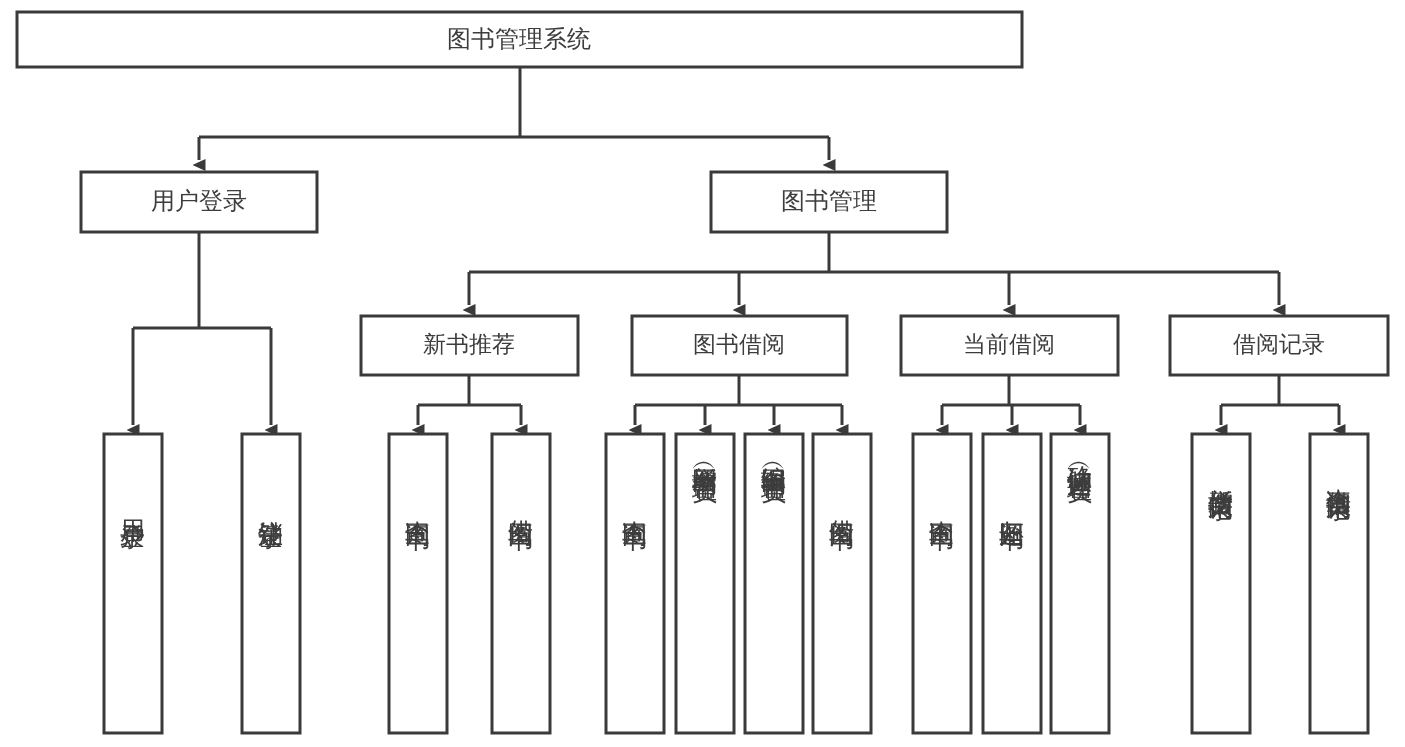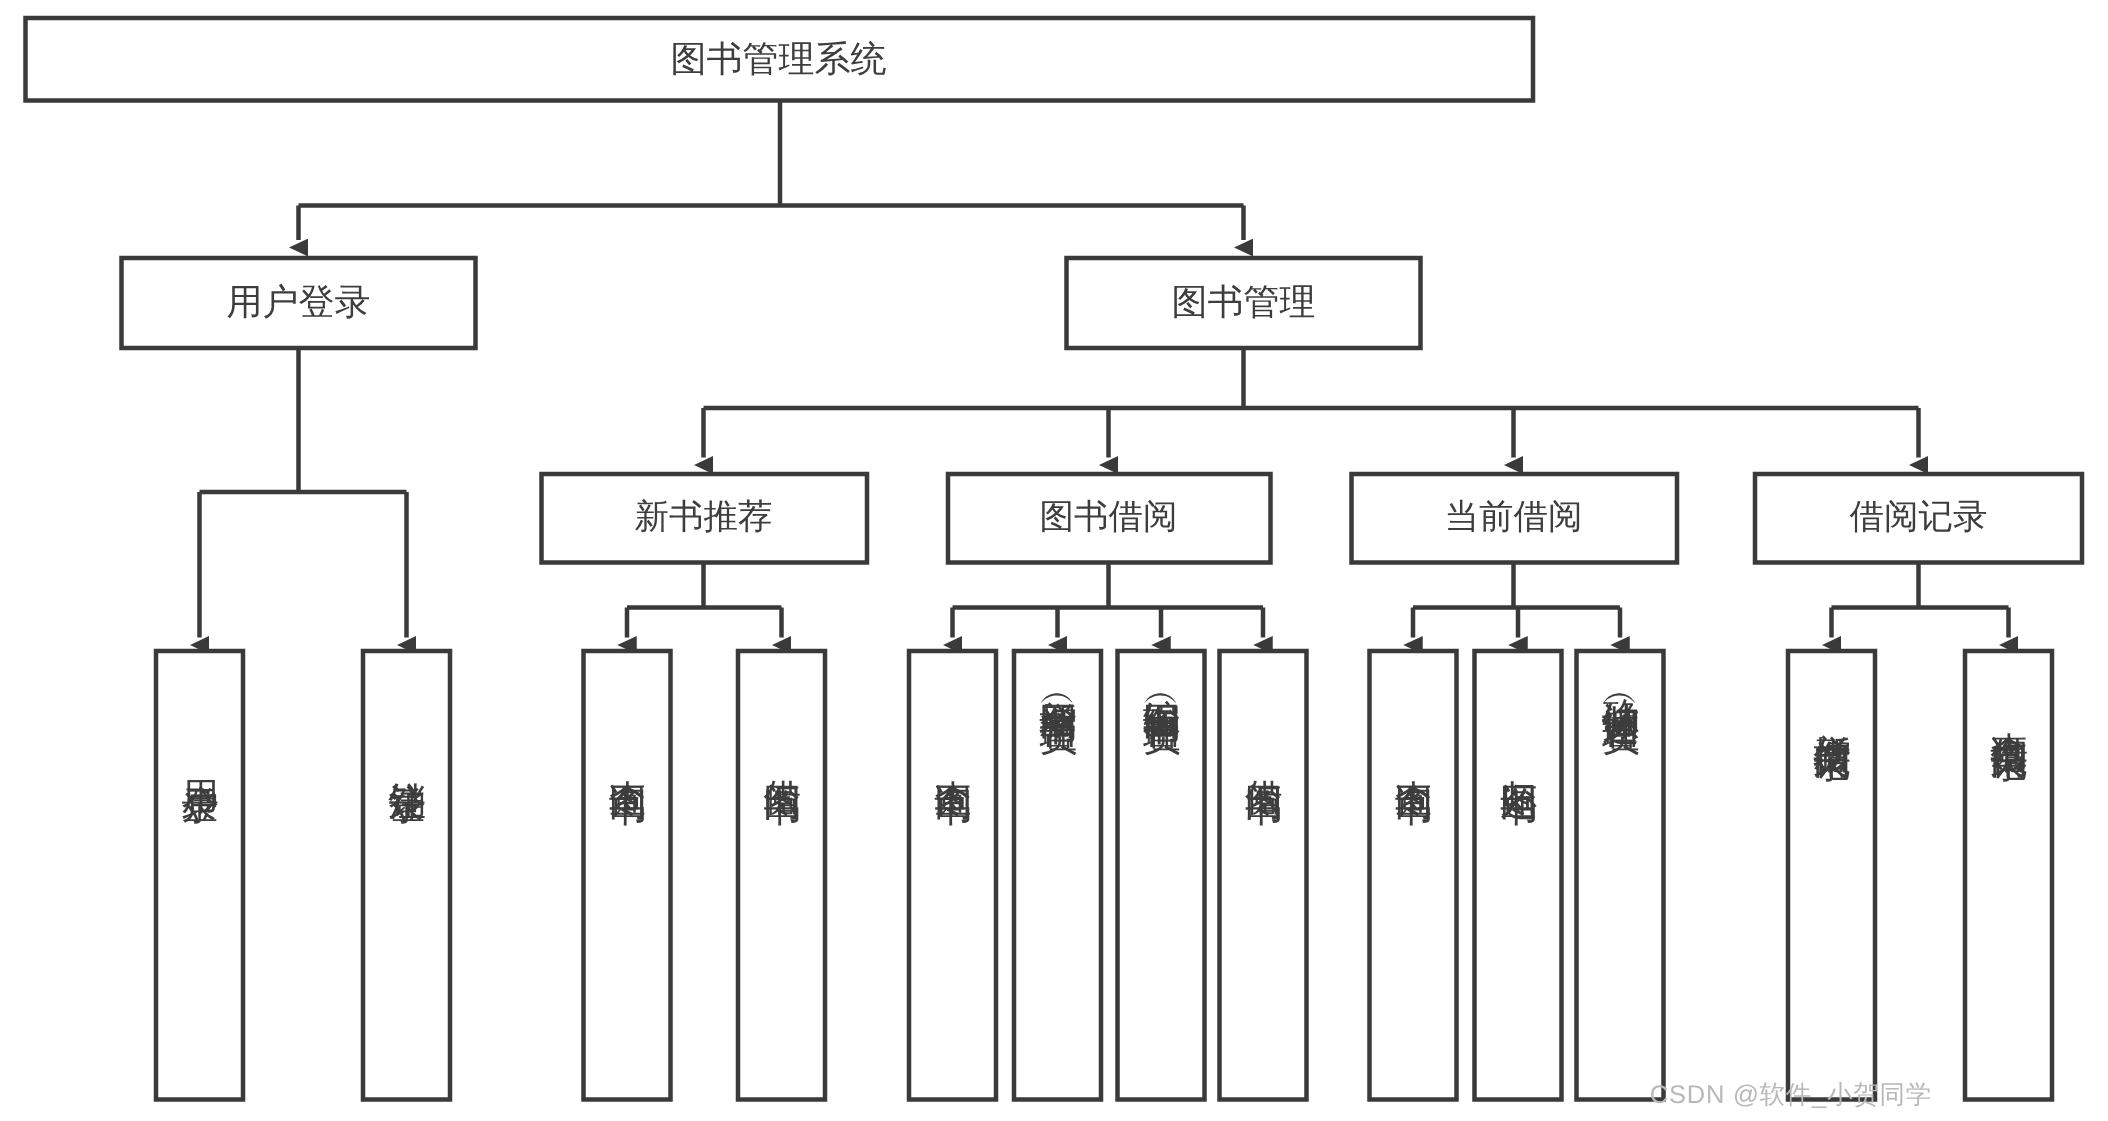"图书管理系统" #diagram-root { padding-left: 28px -> none }
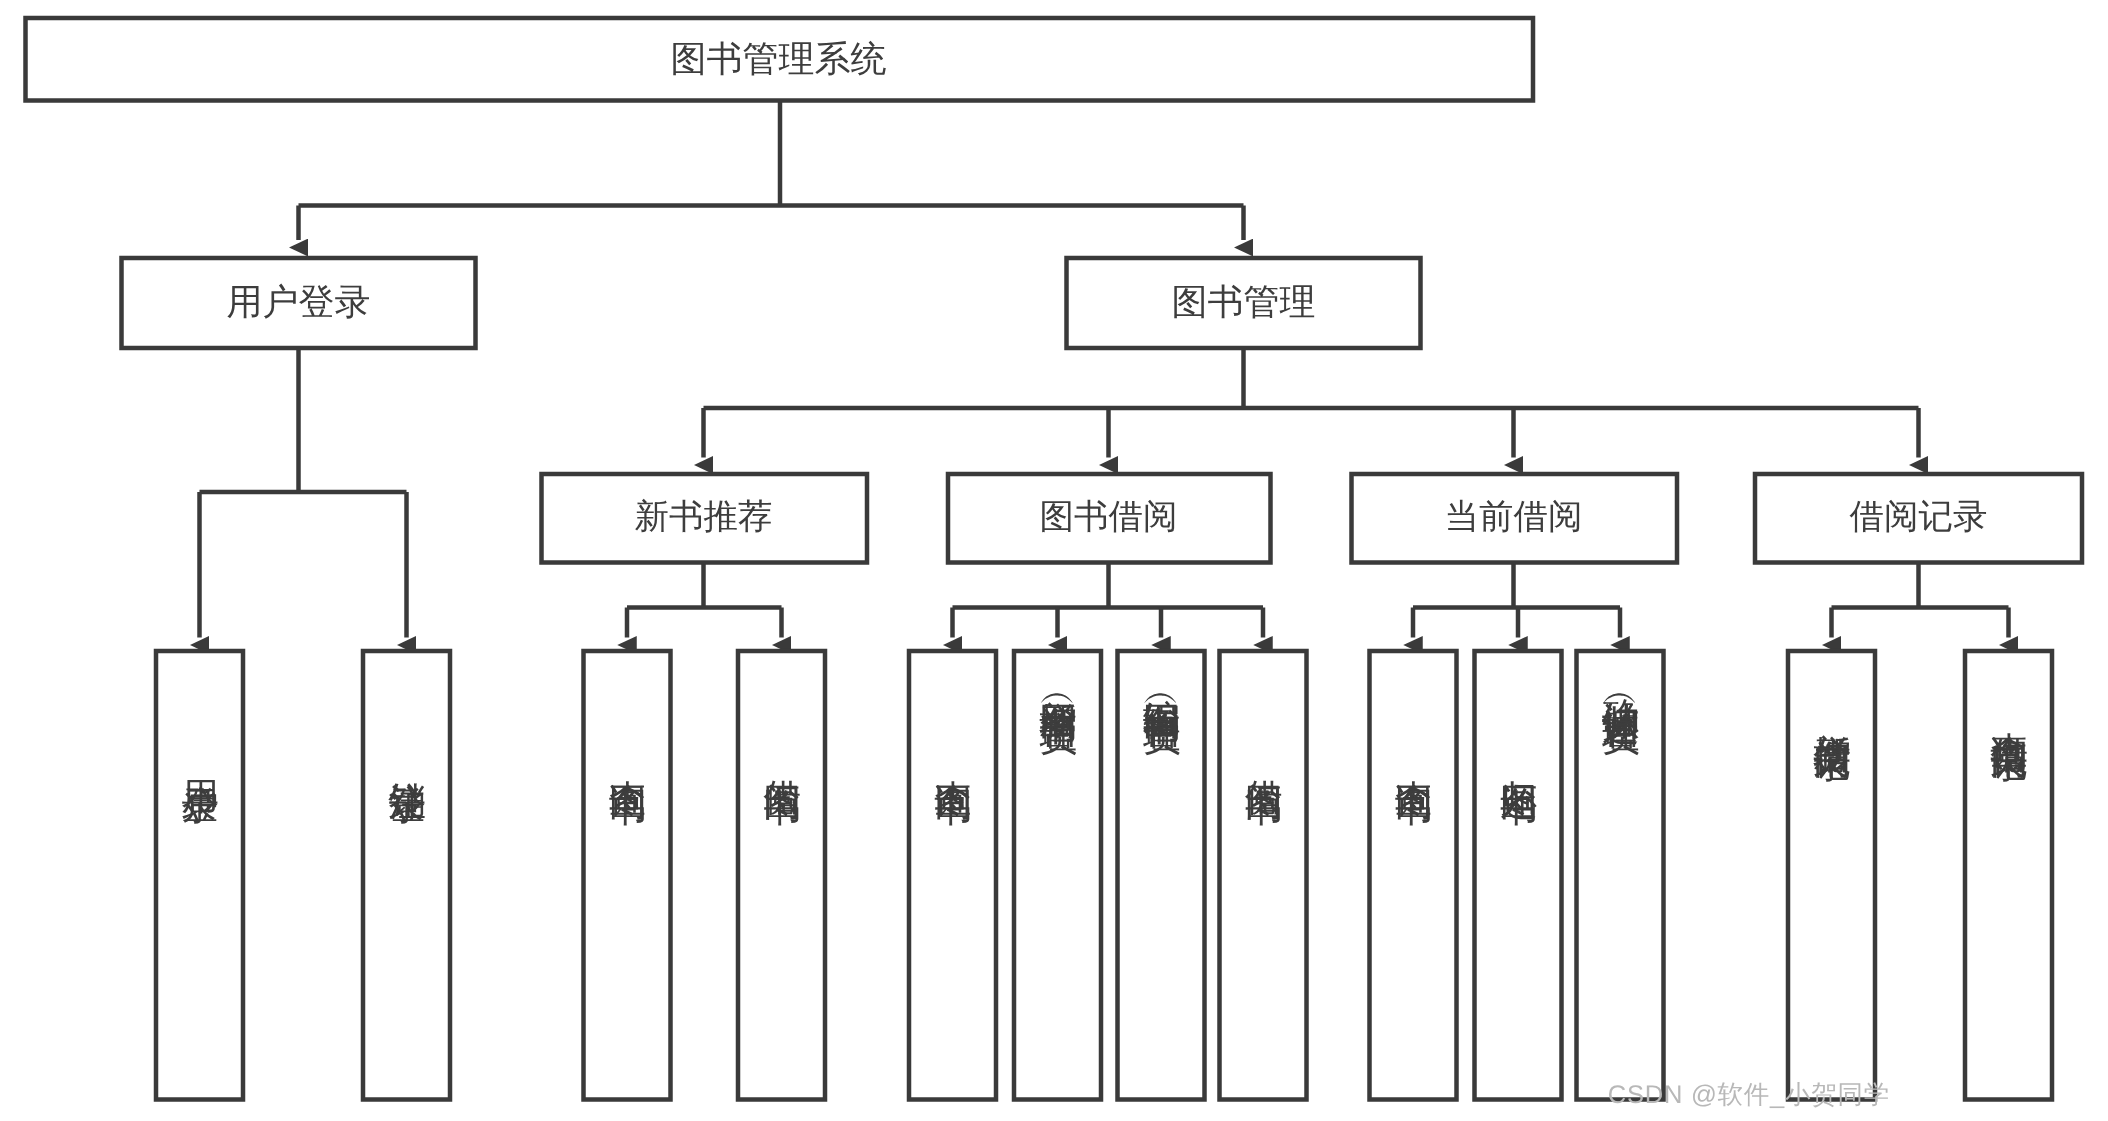"CSDN @软件_小贺同学" div { html: <div>CSDN @软件_小贺同学</div> -> none }
